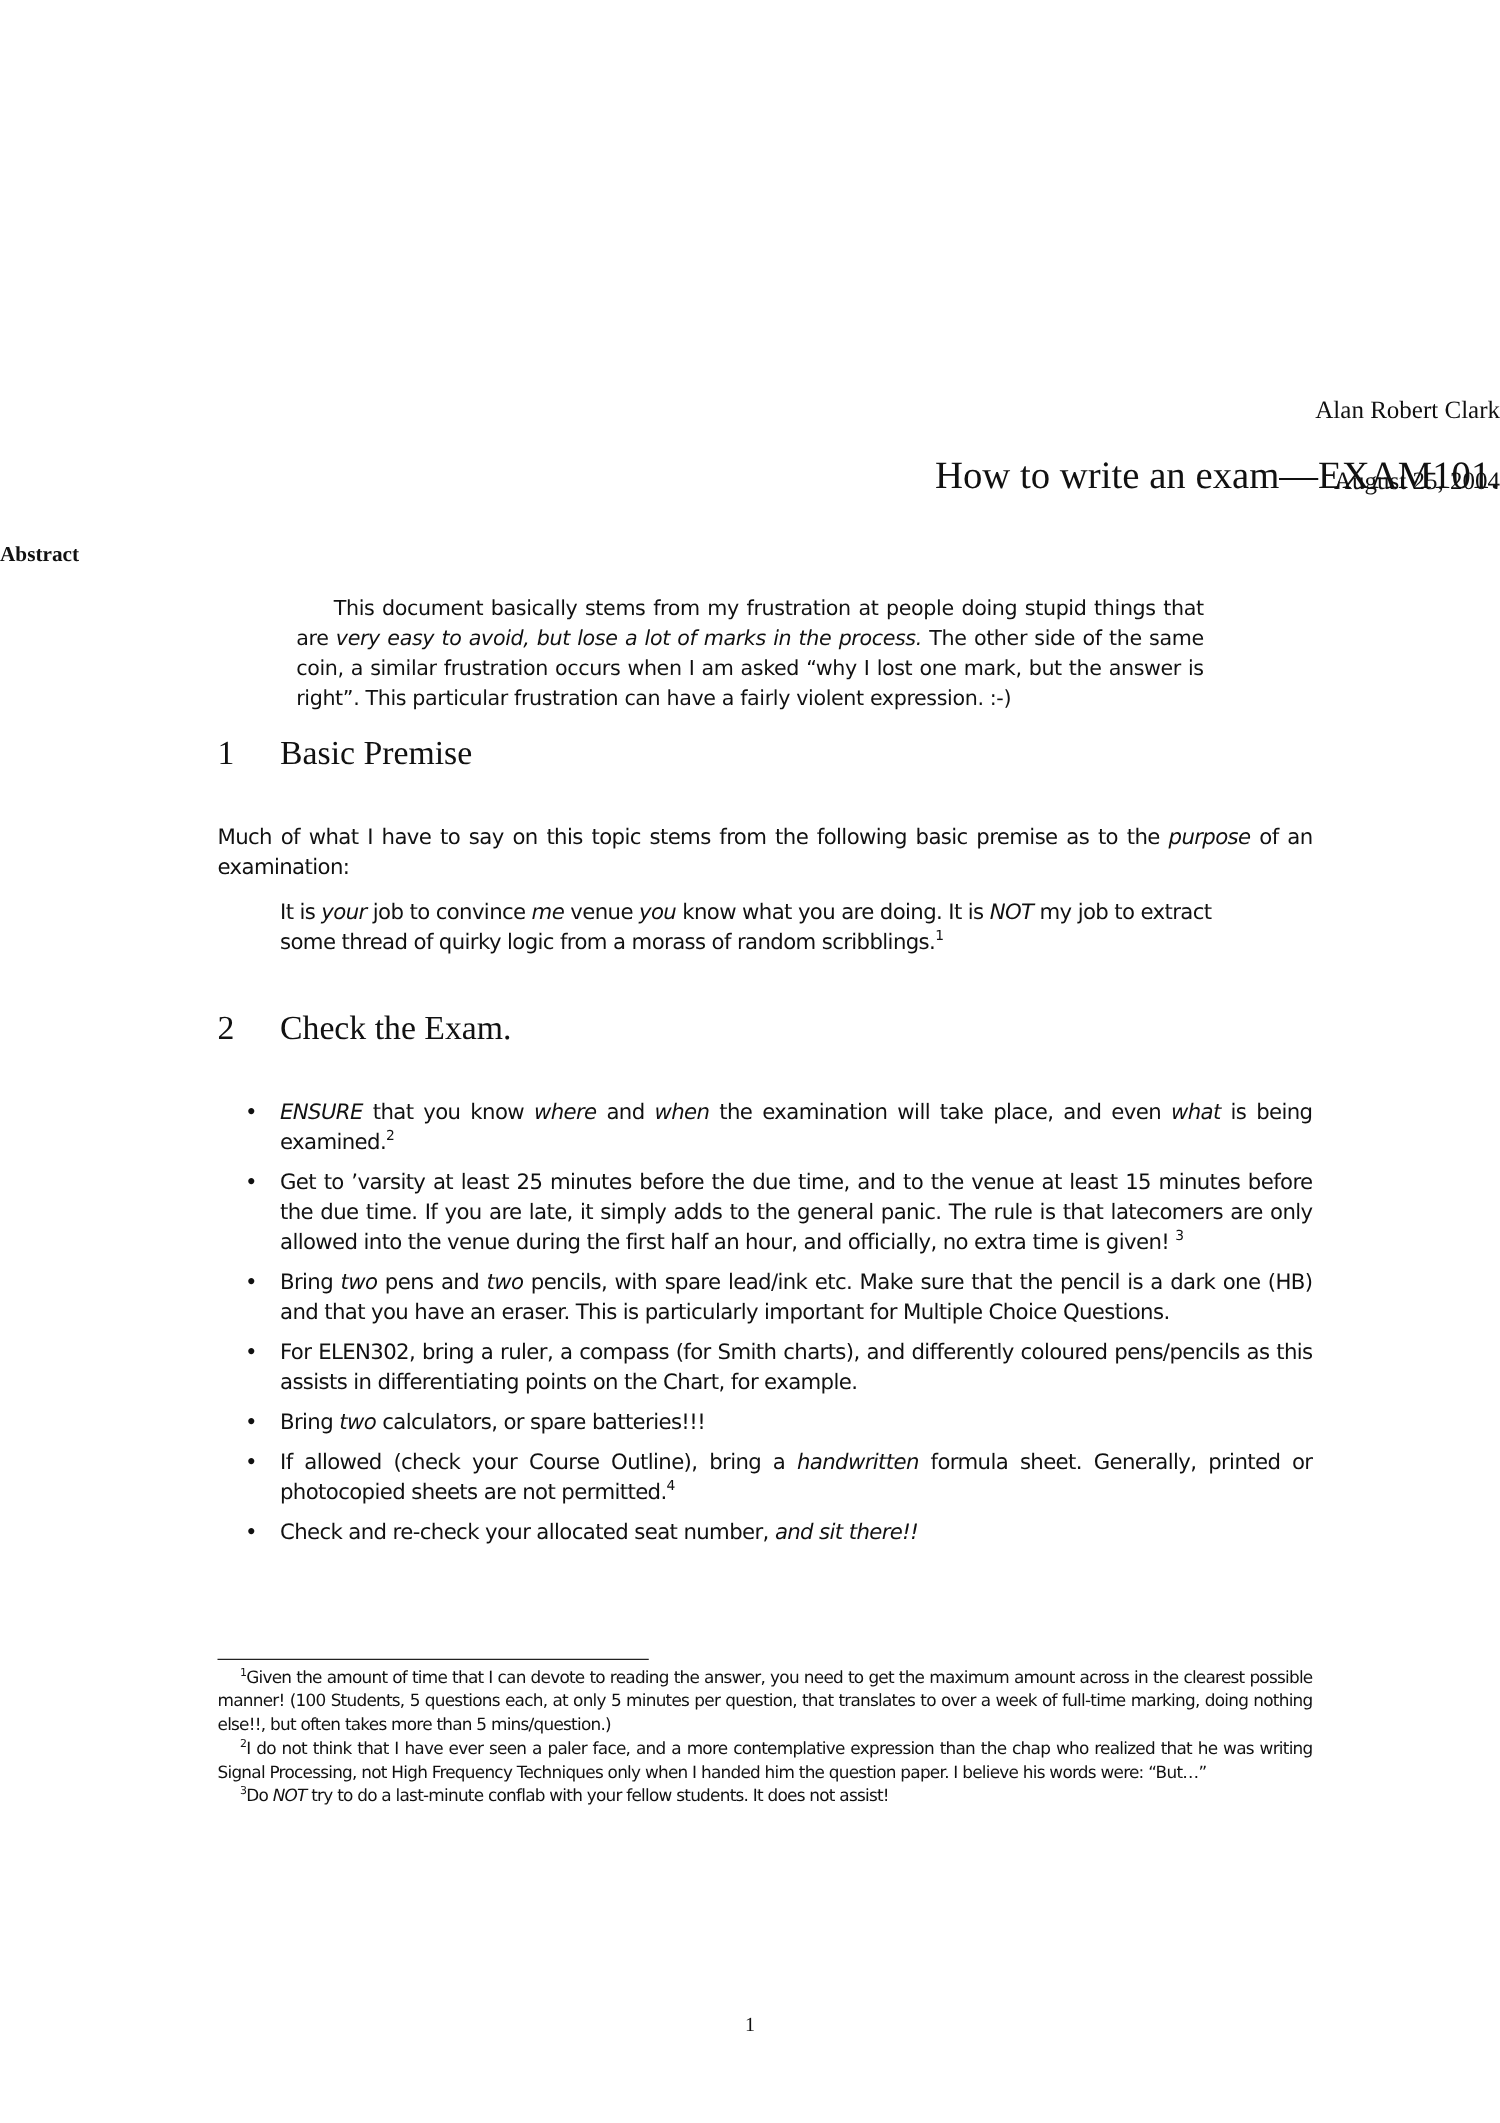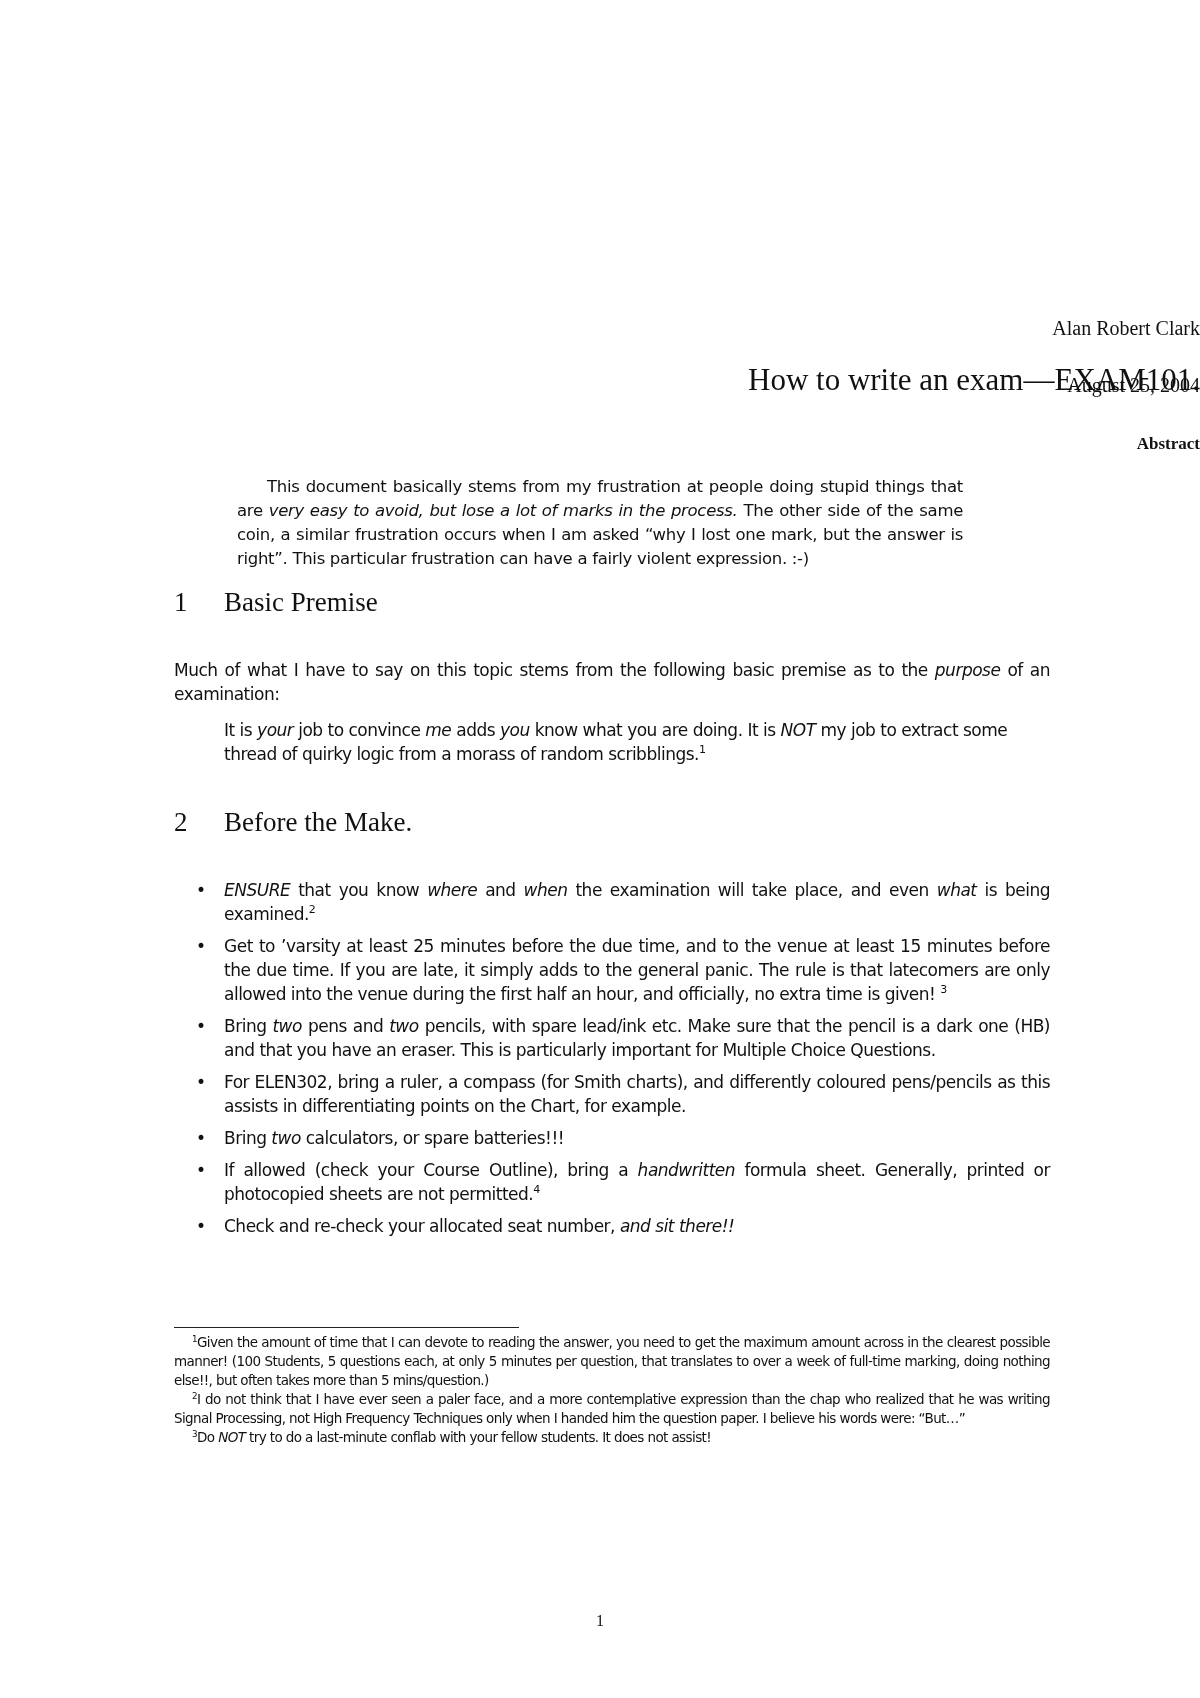"Abstract" .abstract-title { text-align: right -> left }
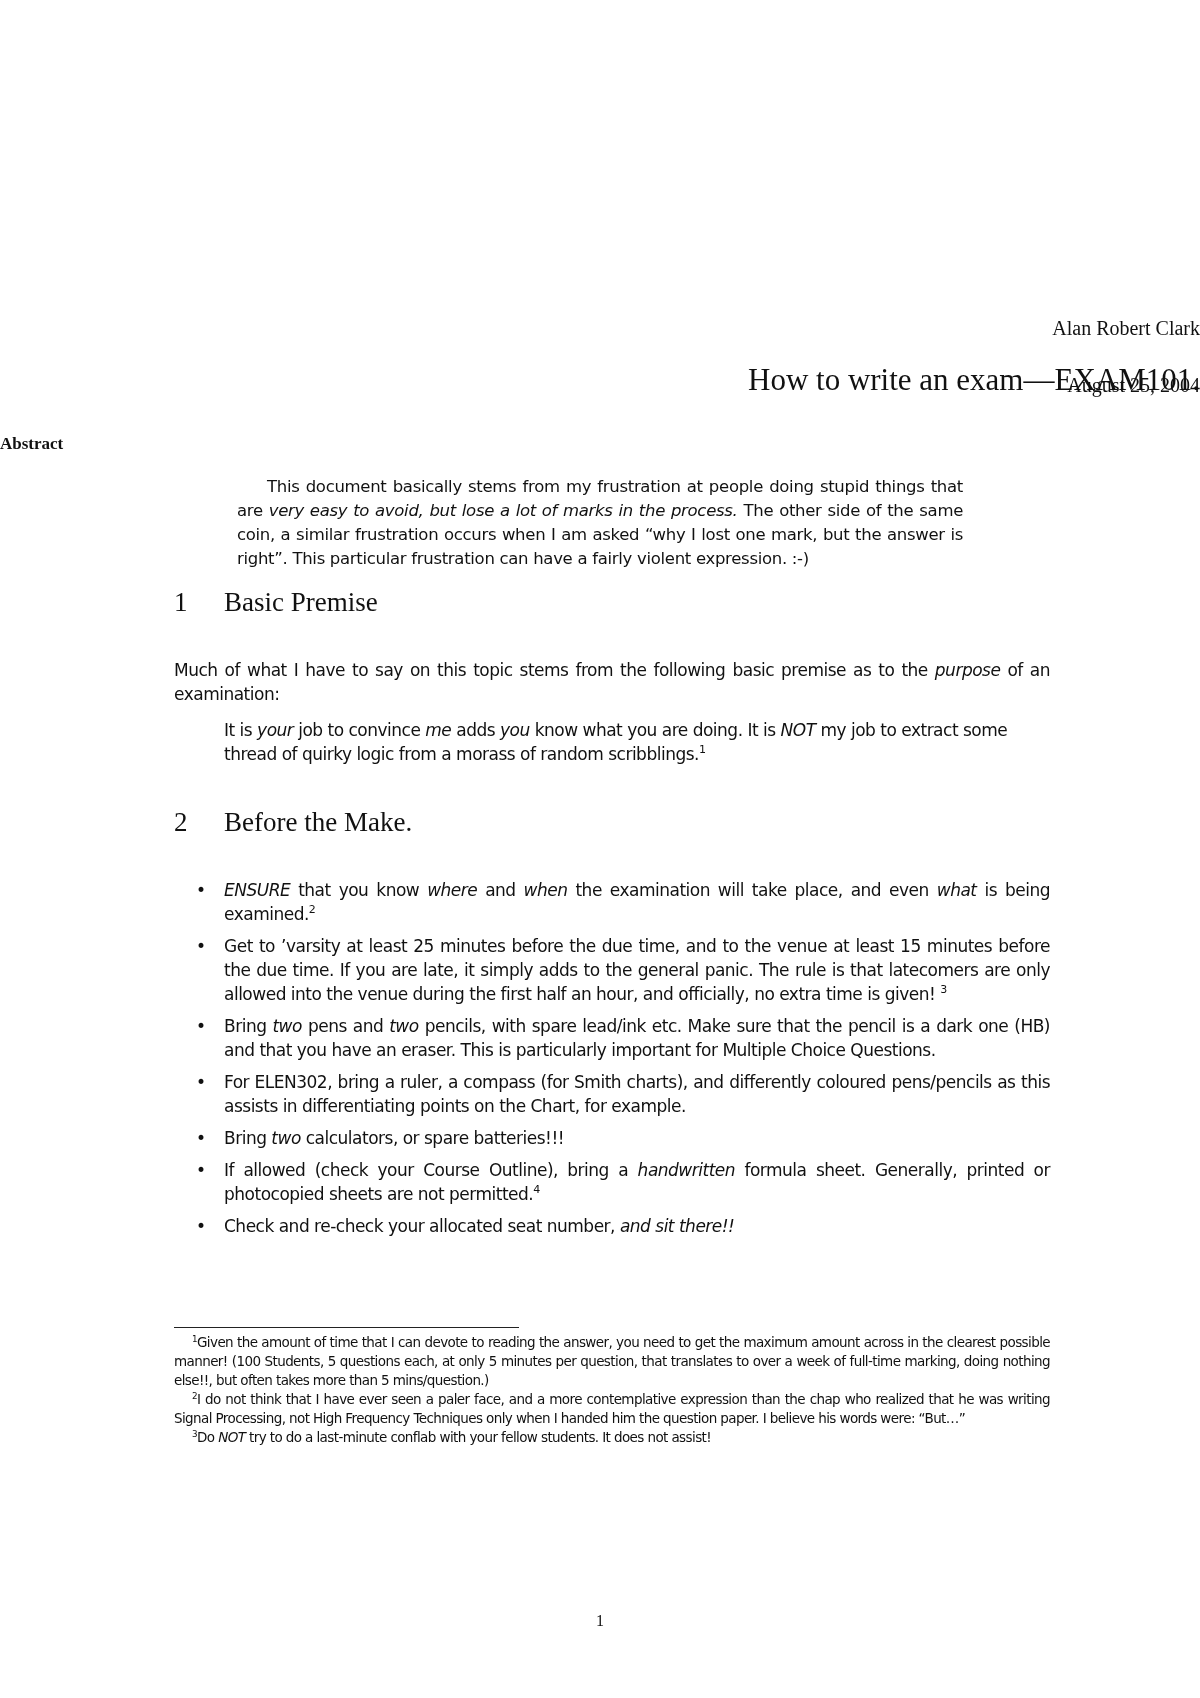"adds" span { text: adds -> venue }
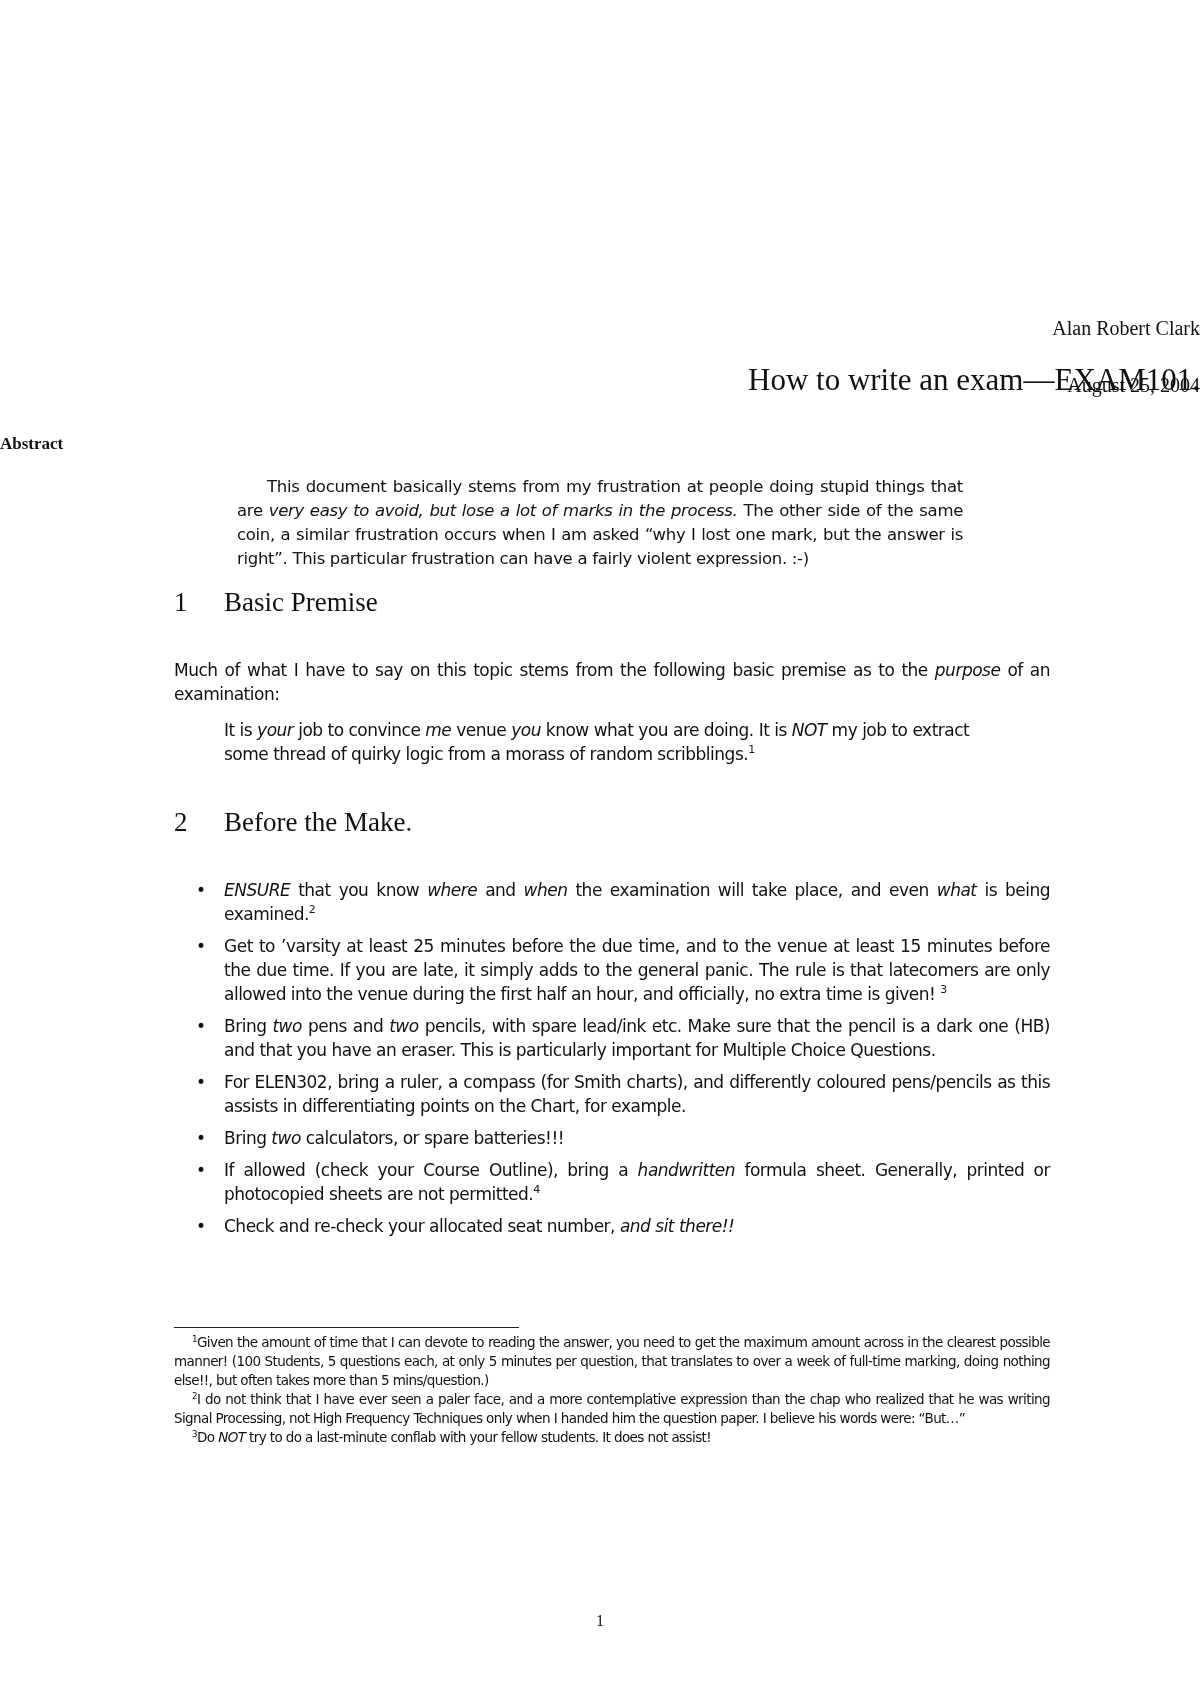"Before the Make." span { text: Before the Make -> Check the Exam }
